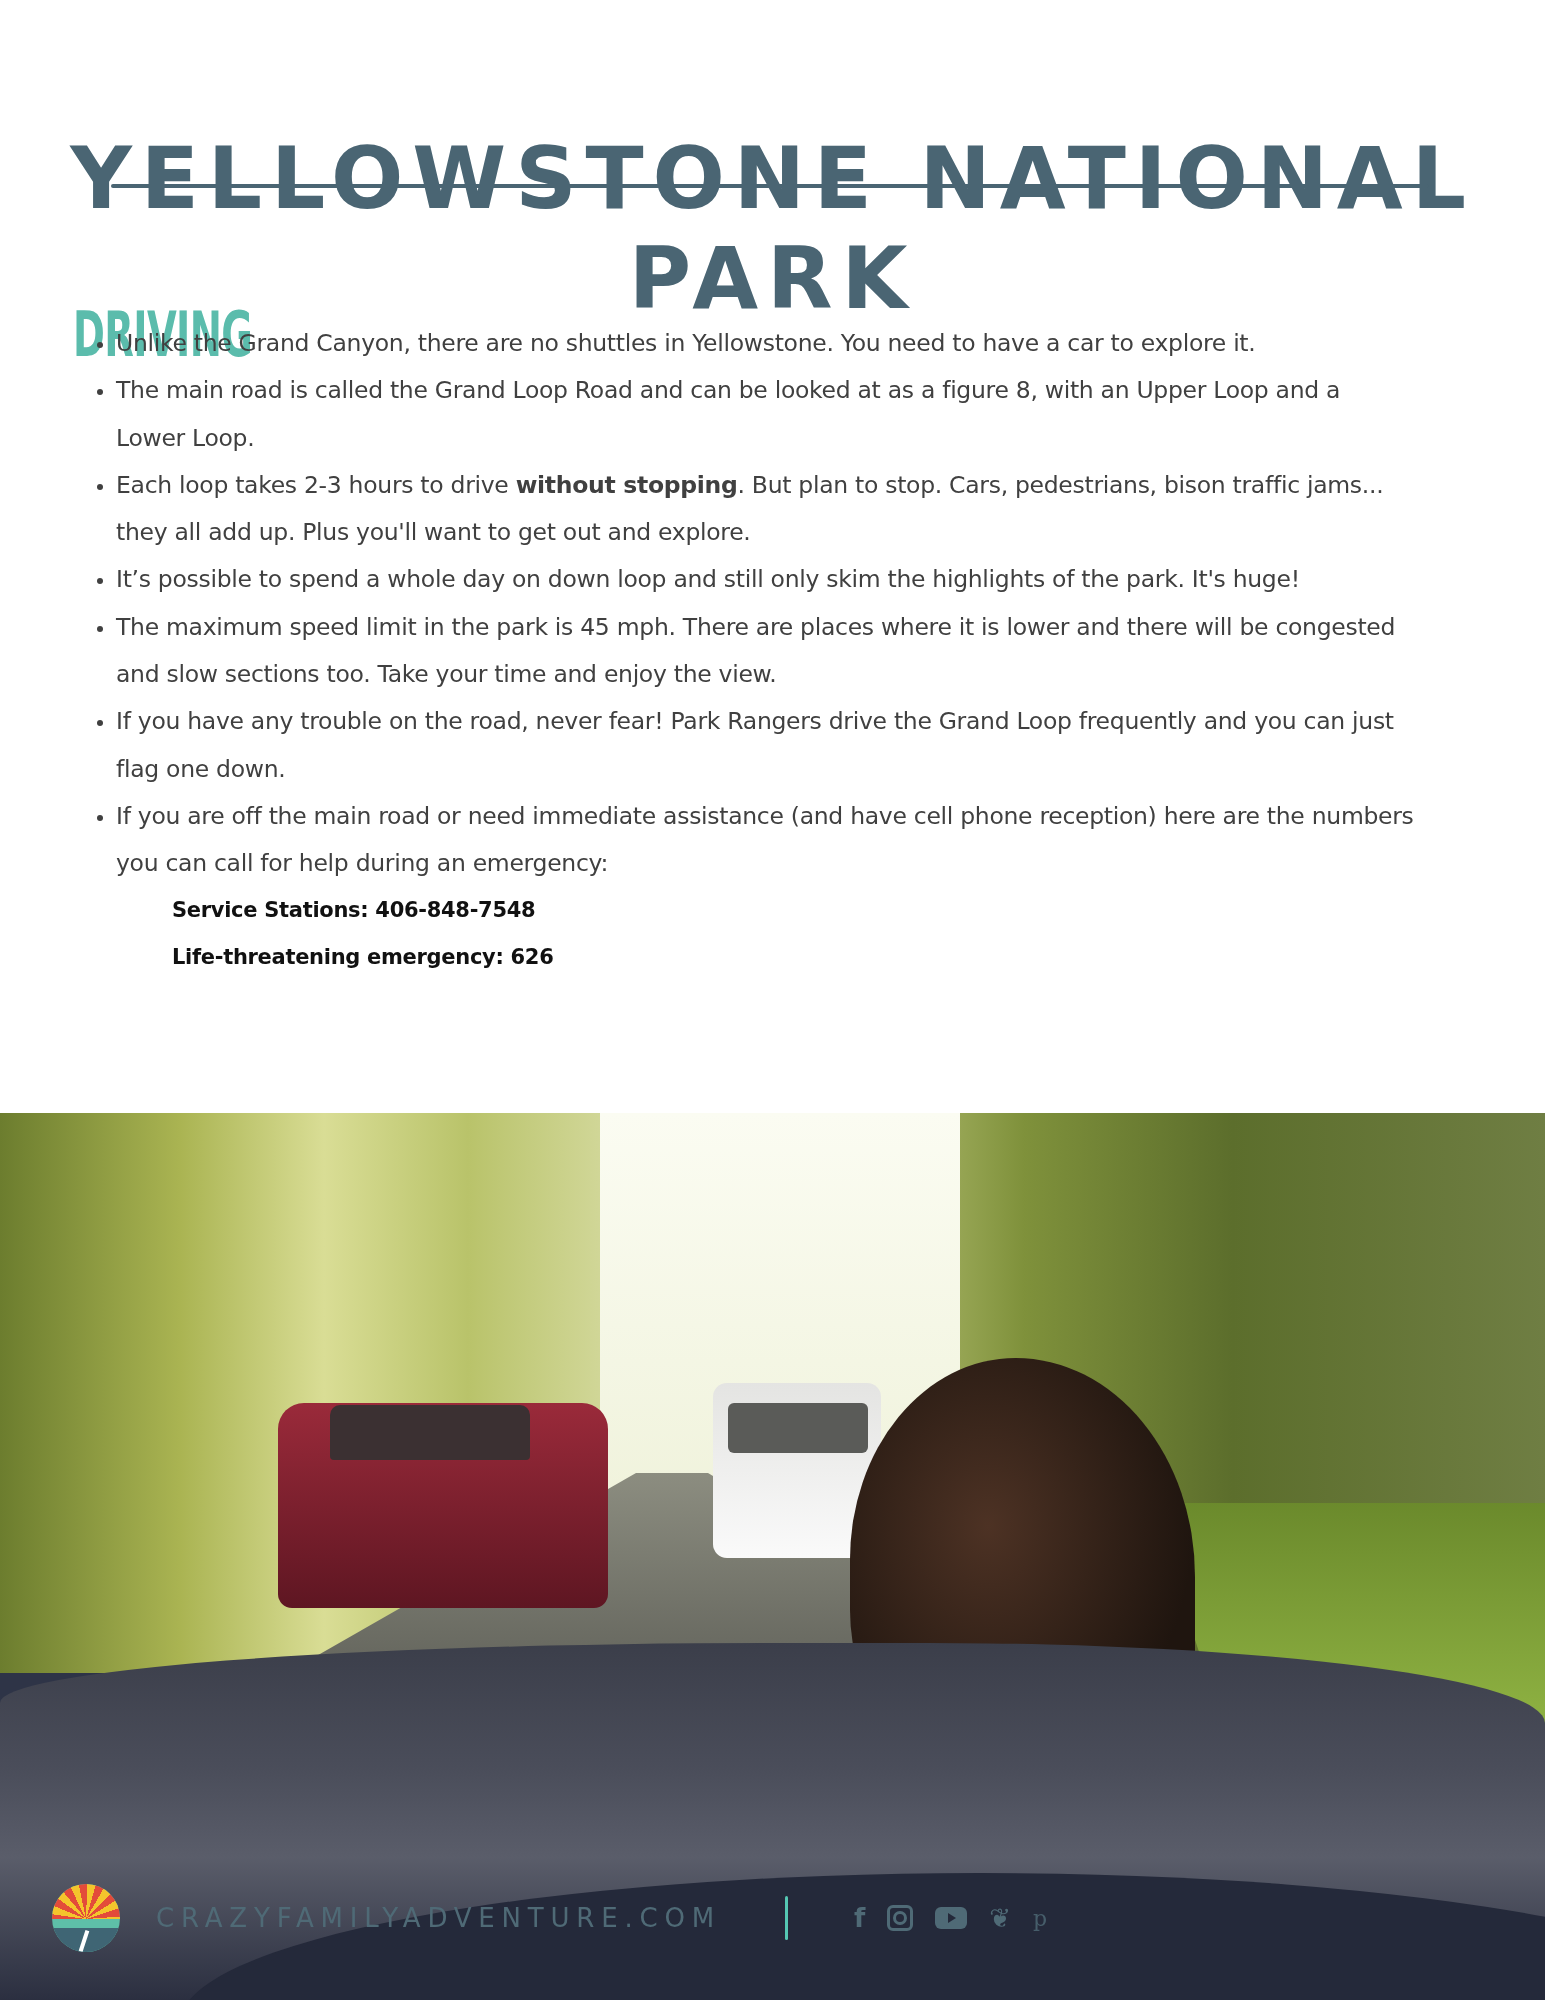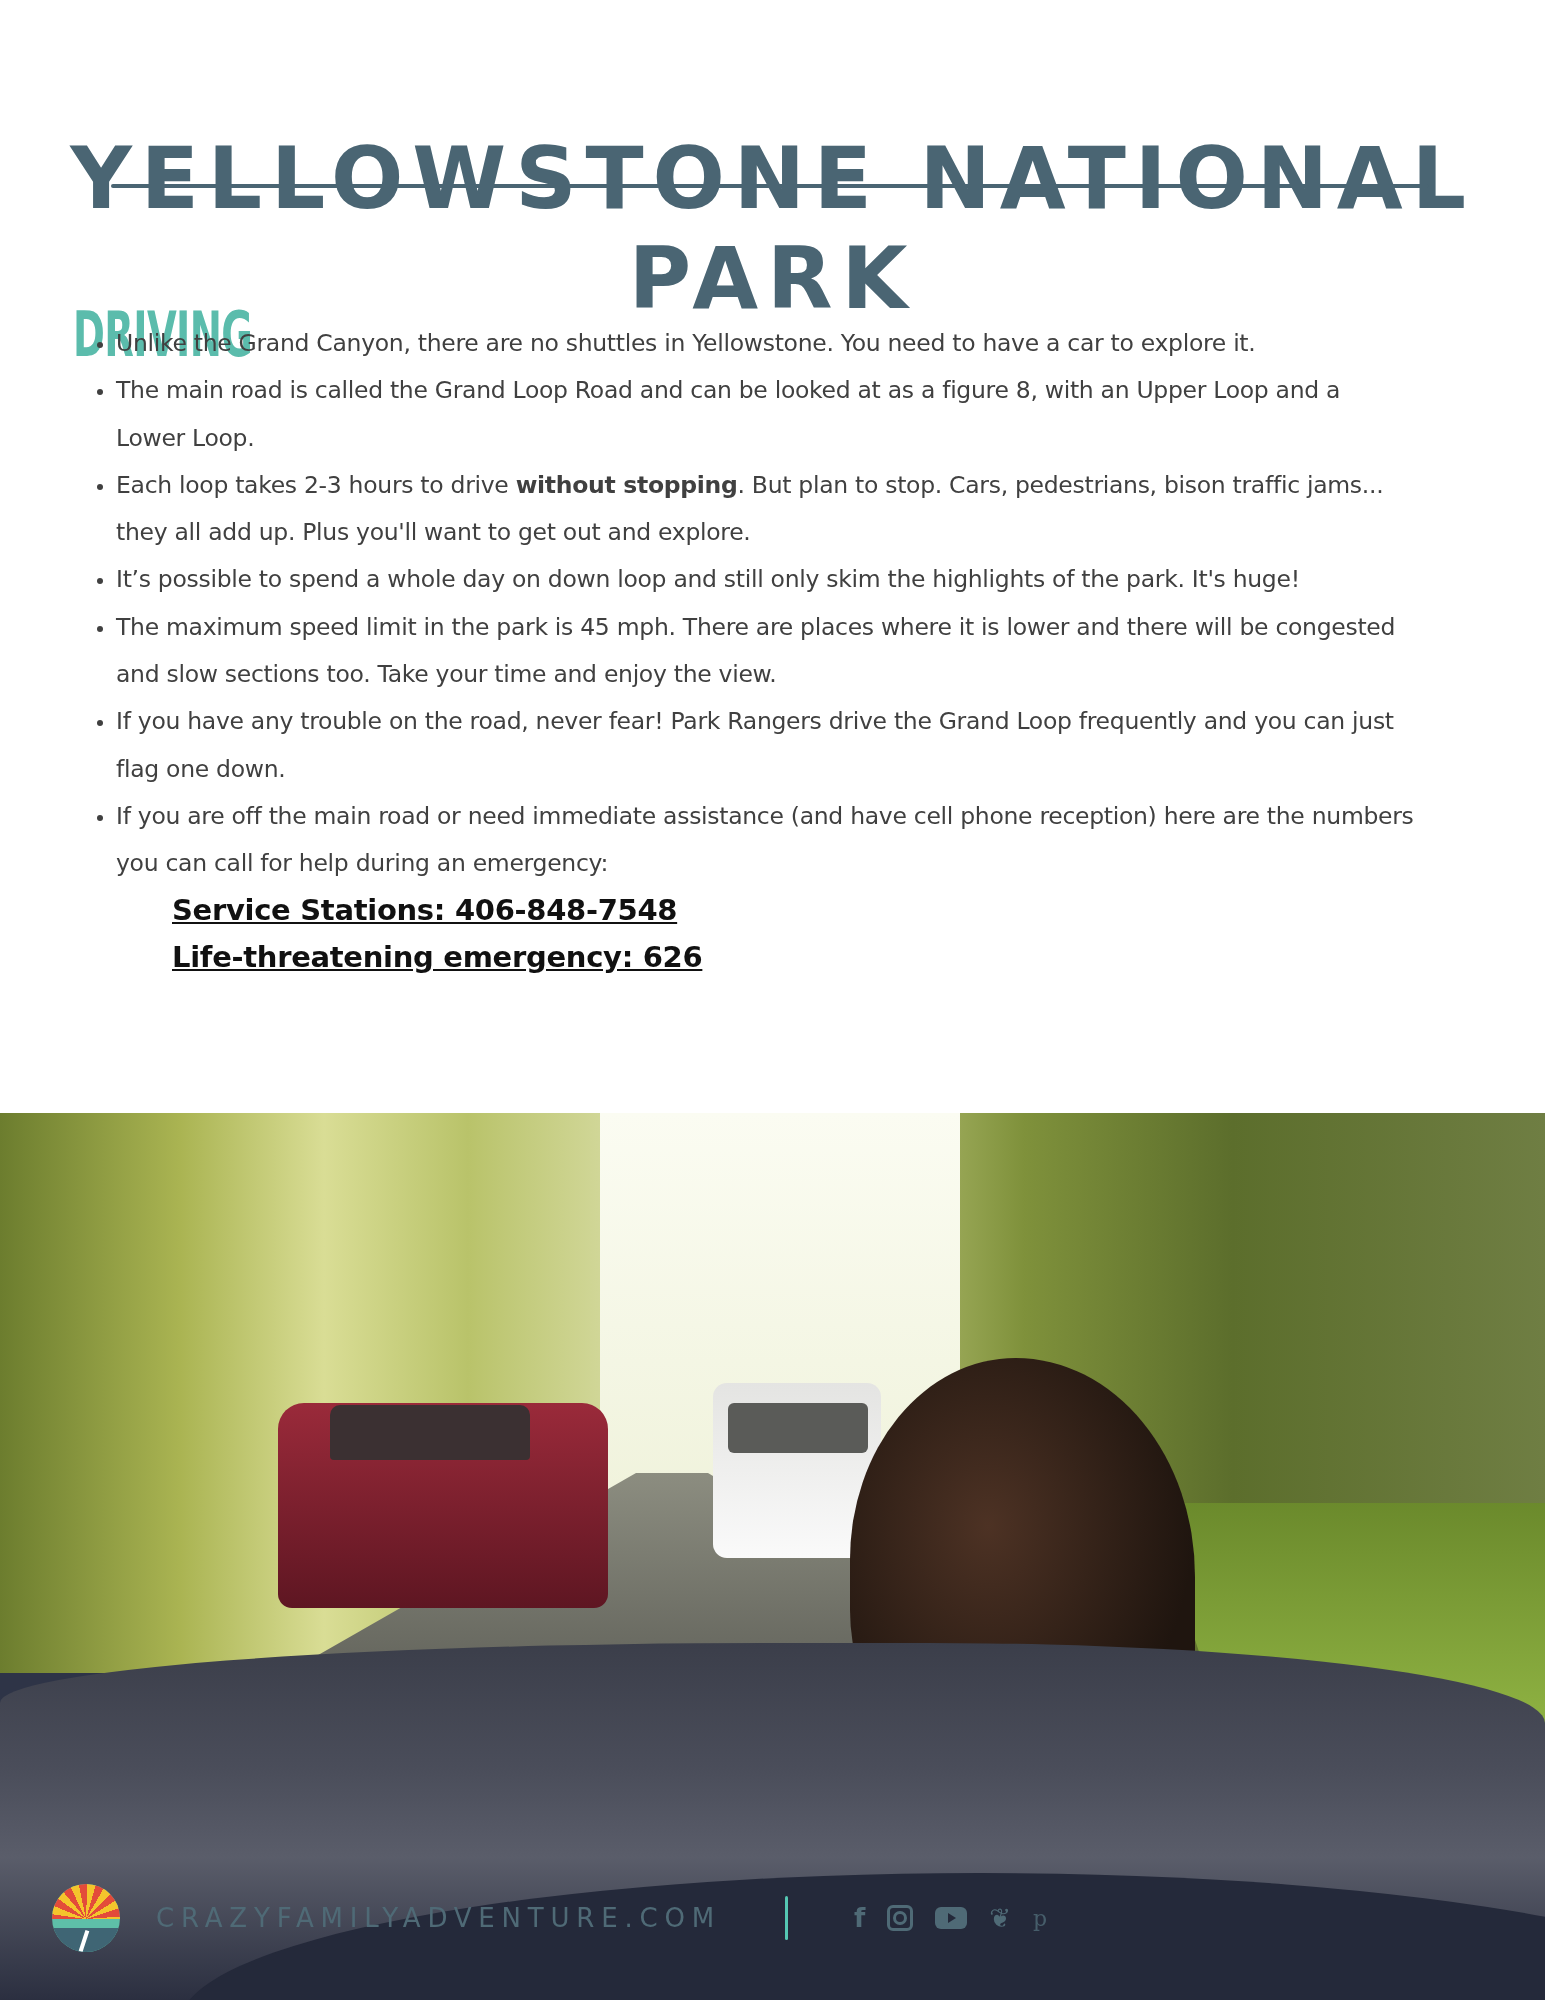"Service Stations: 406-848-7548" .contacts { font-size: 29px -> 21px; text-decoration: underline -> none }
